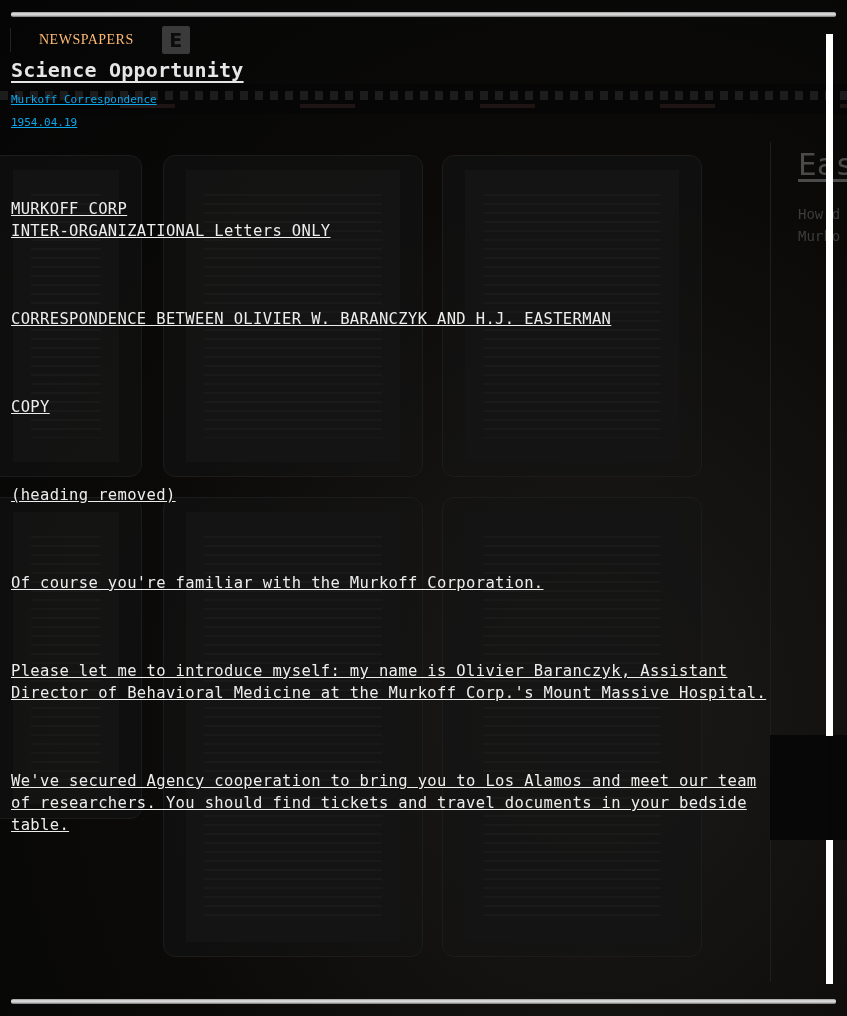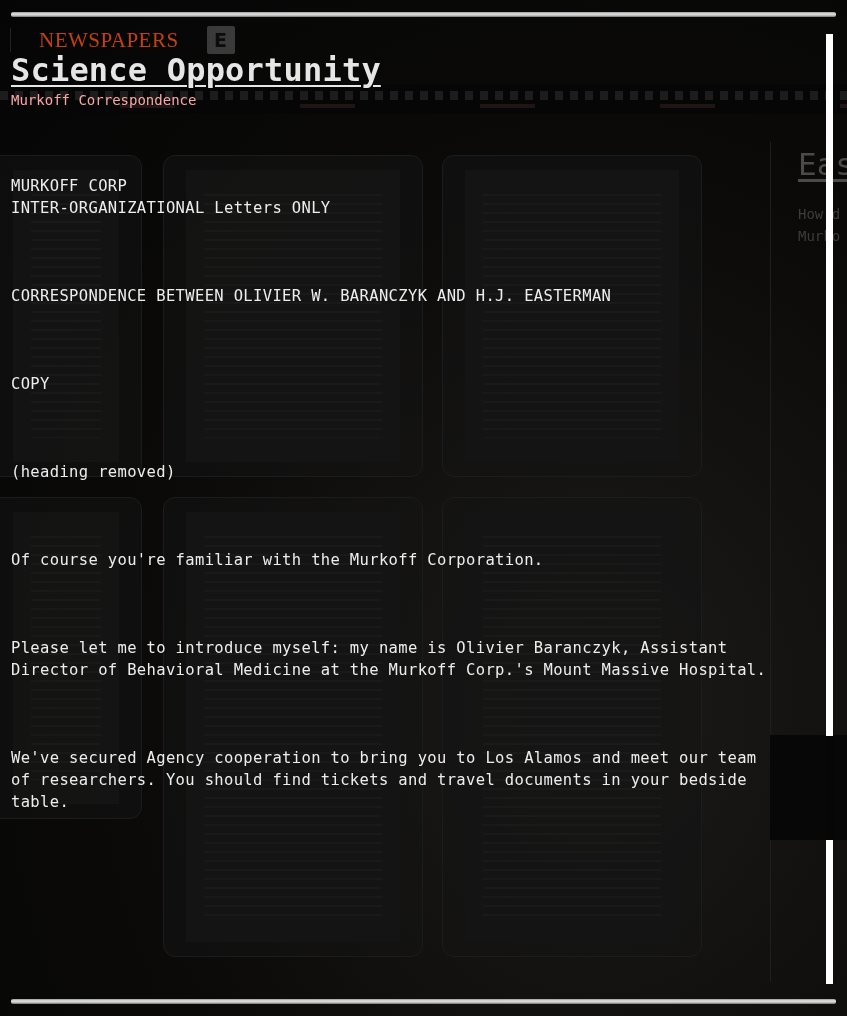"NEWSPAPERS" .newspapers-tab .label { color: #c2410c -> #fdba74; font-size: 21px -> 14px }
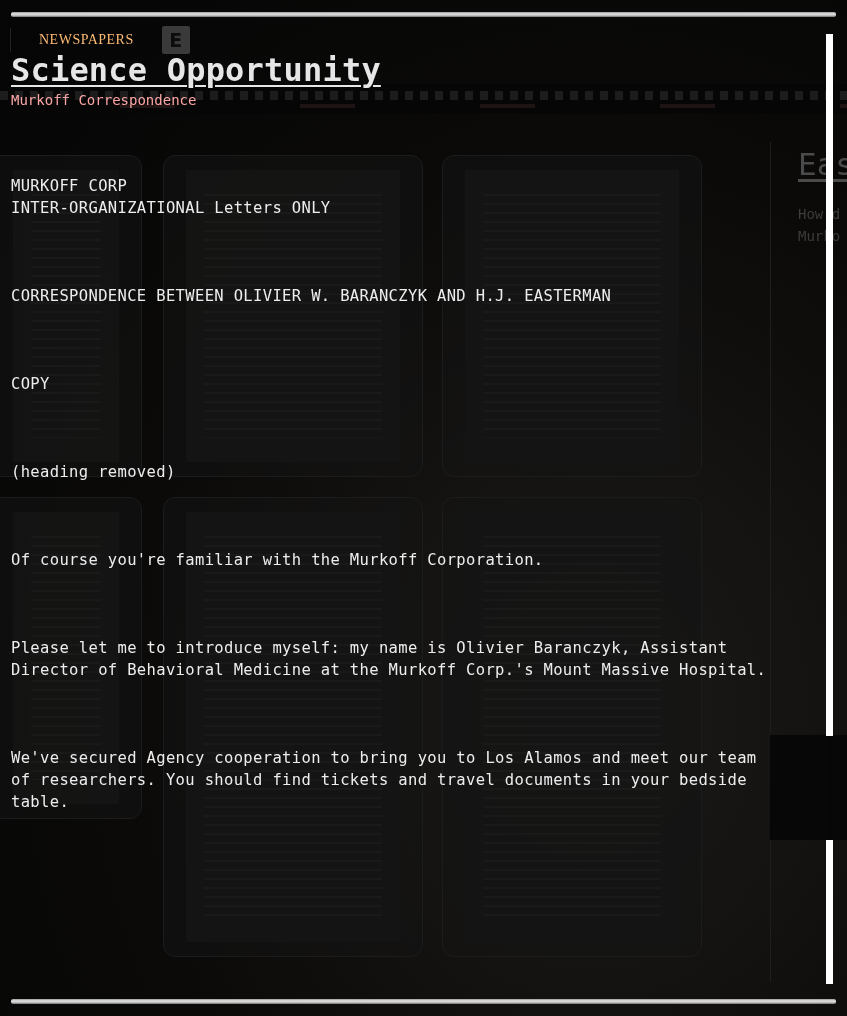"Science Opportunity" .doc-title { font-size: 32px -> 20px }
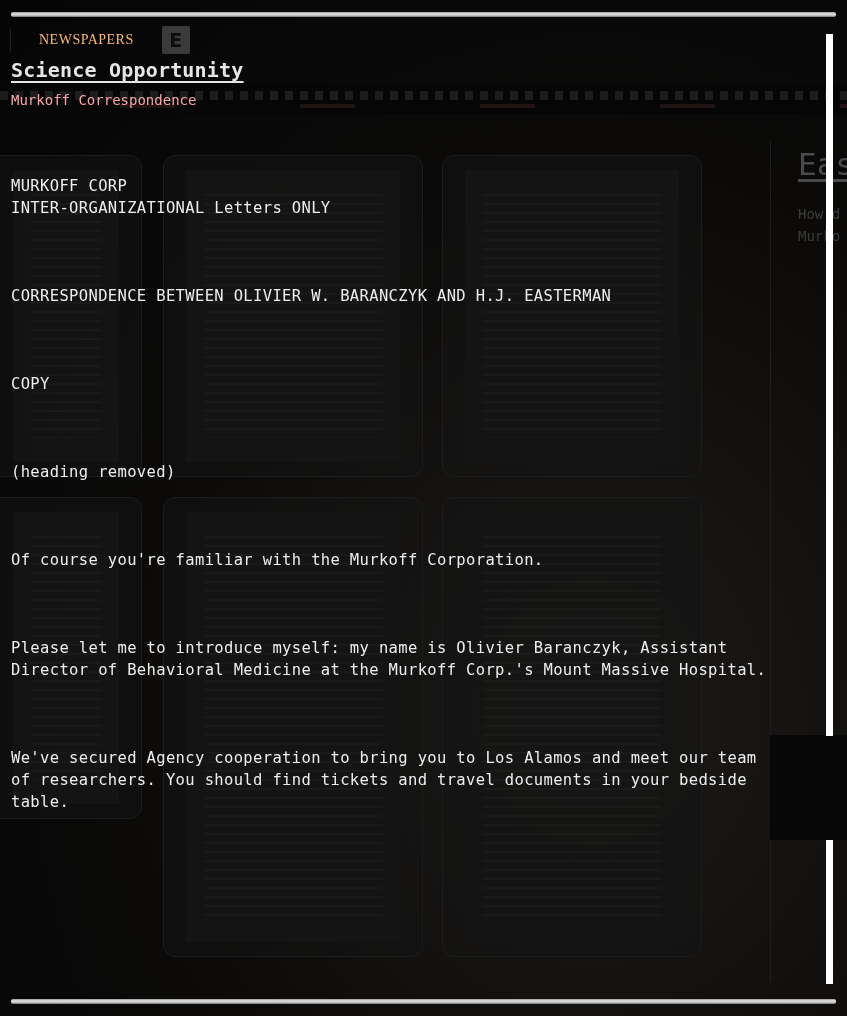"Murkoff Correspondence" .doc-meta { color: #fca5a5 -> #0ea5e9; font-size: 14px -> 11px; text-decoration: none -> underline }
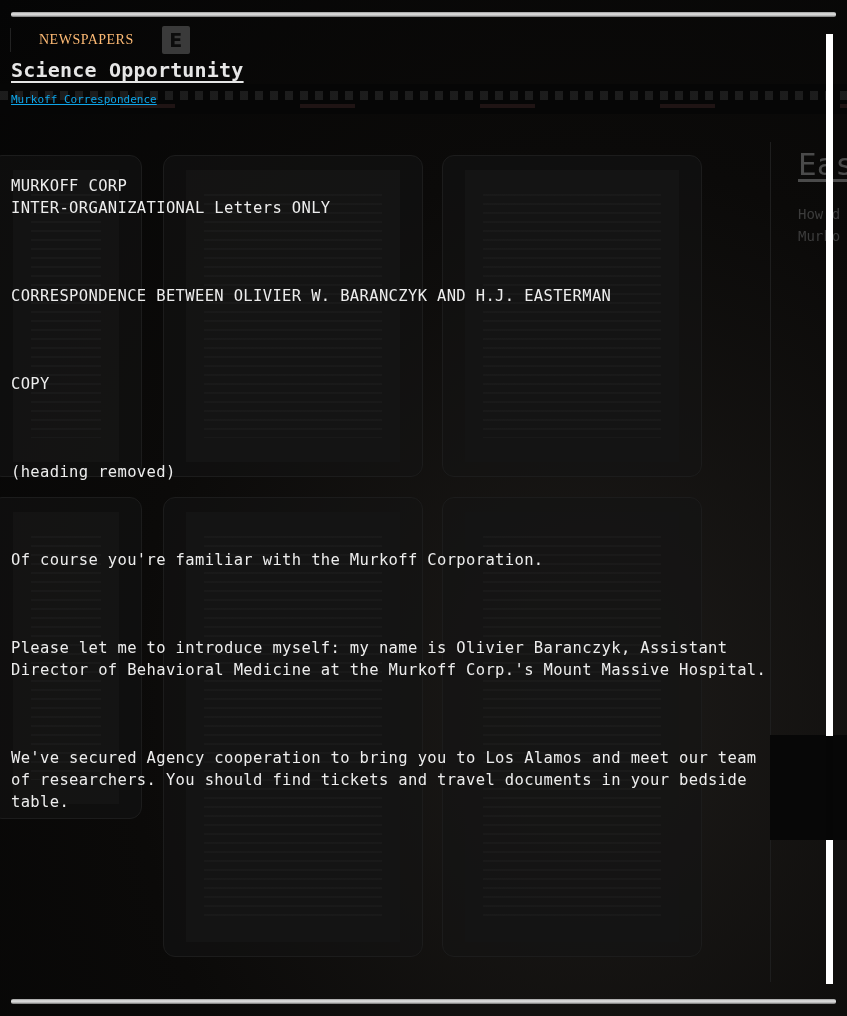"1954.04.19" div.doc-meta { html: none -> <div>1954.04.19</div> }
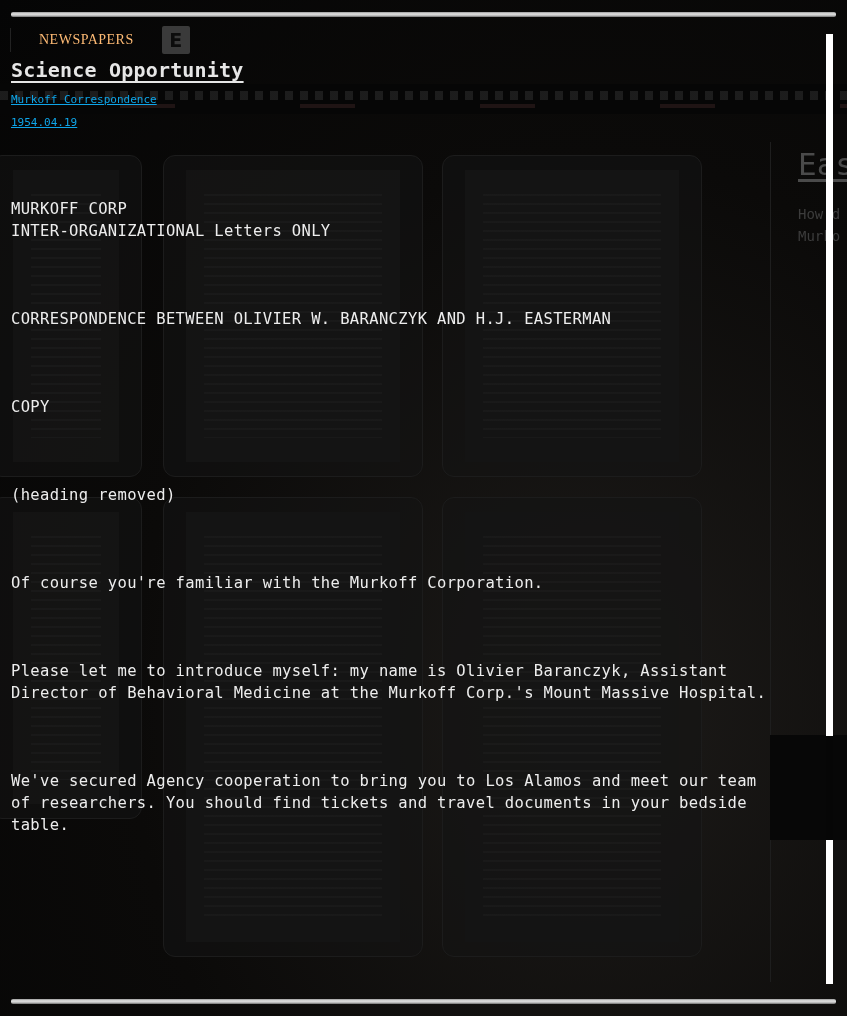"MURKOFF CORP" .doc-body p { text-decoration: none -> underline }
